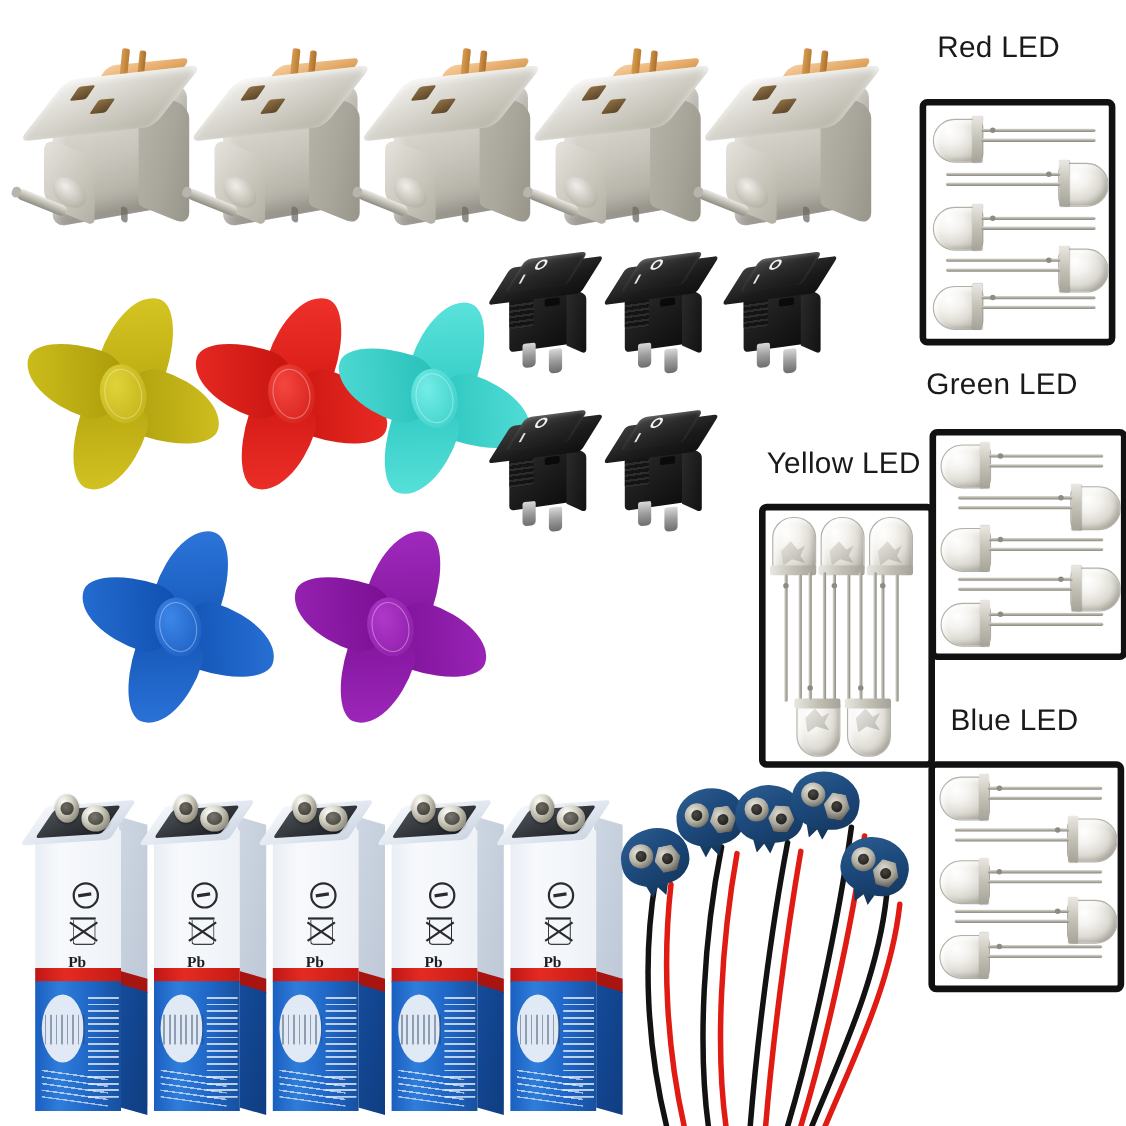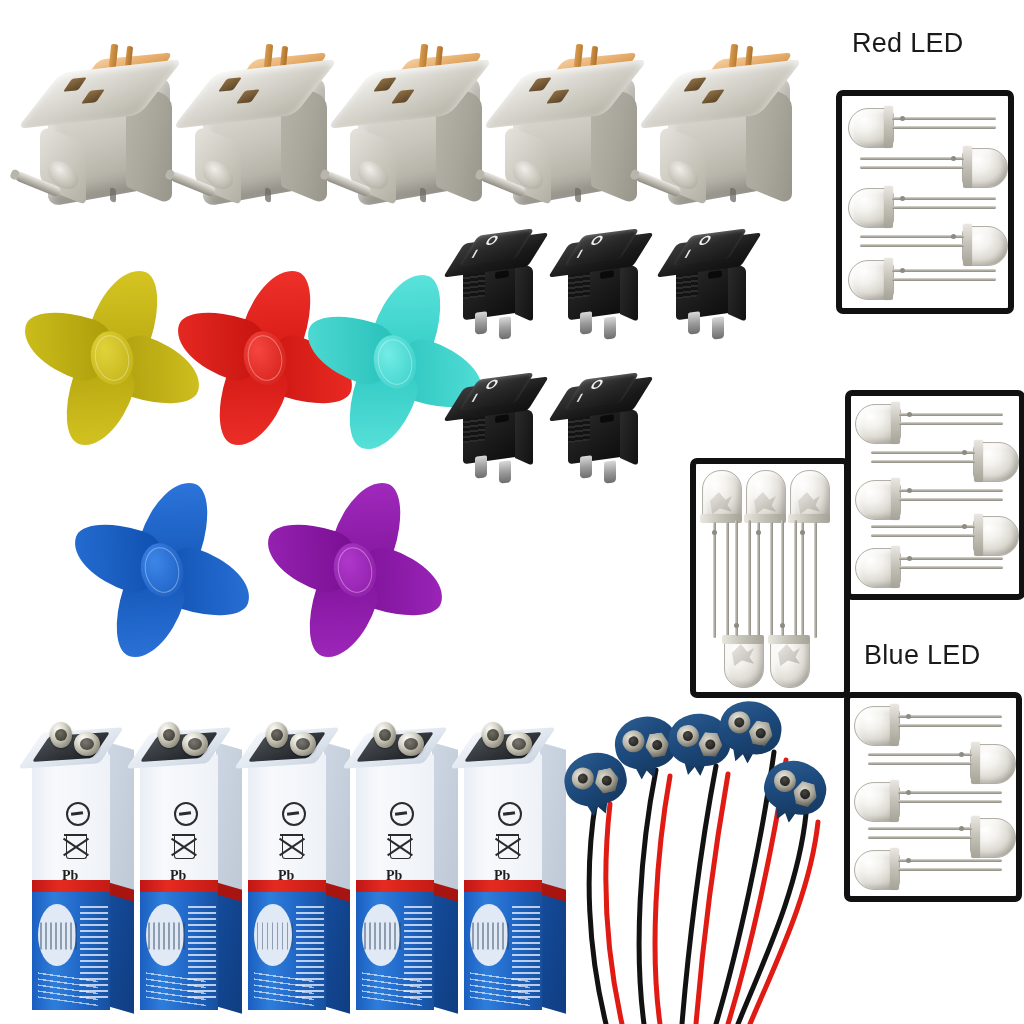"Green LED" div.ledlabel { html: none -> <div>Green LED</div> }
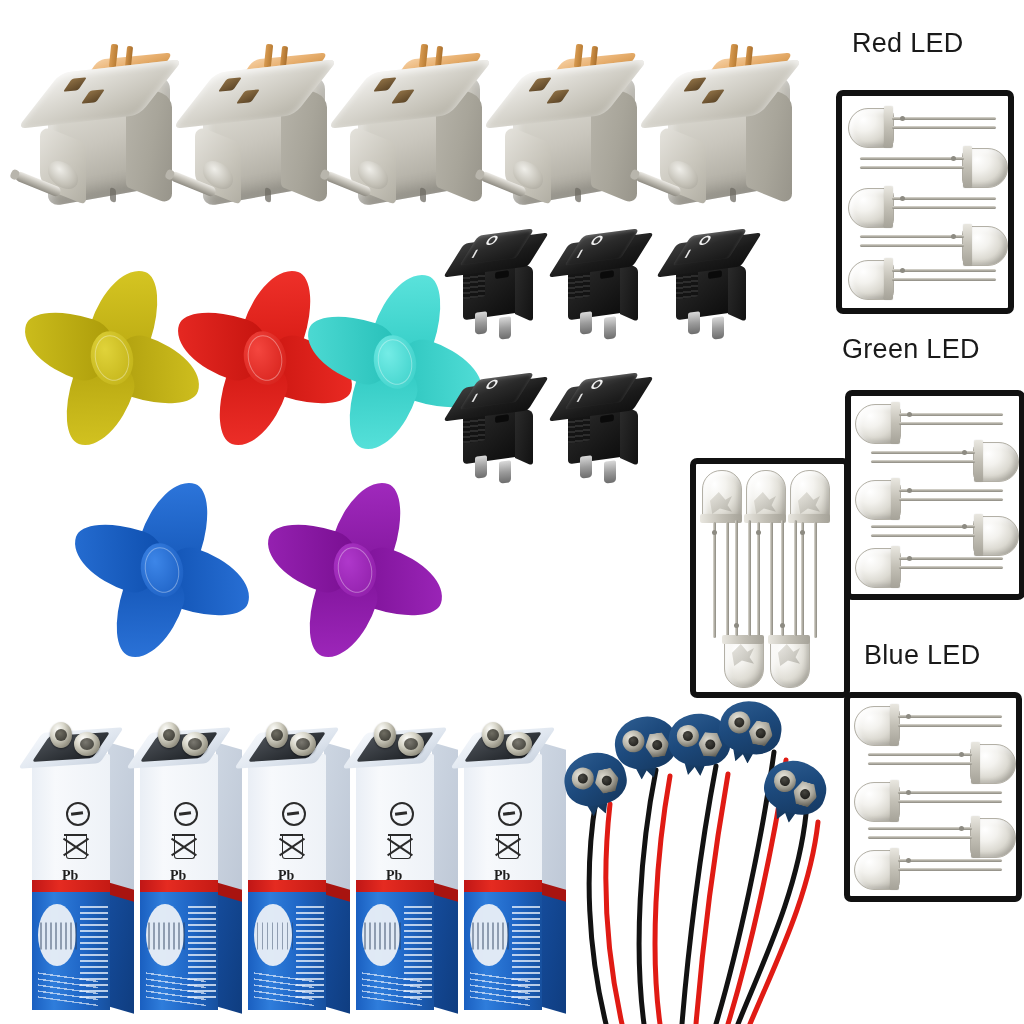"Yellow LED" div.ledlabel { html: none -> <div>Yellow LED</div> }
